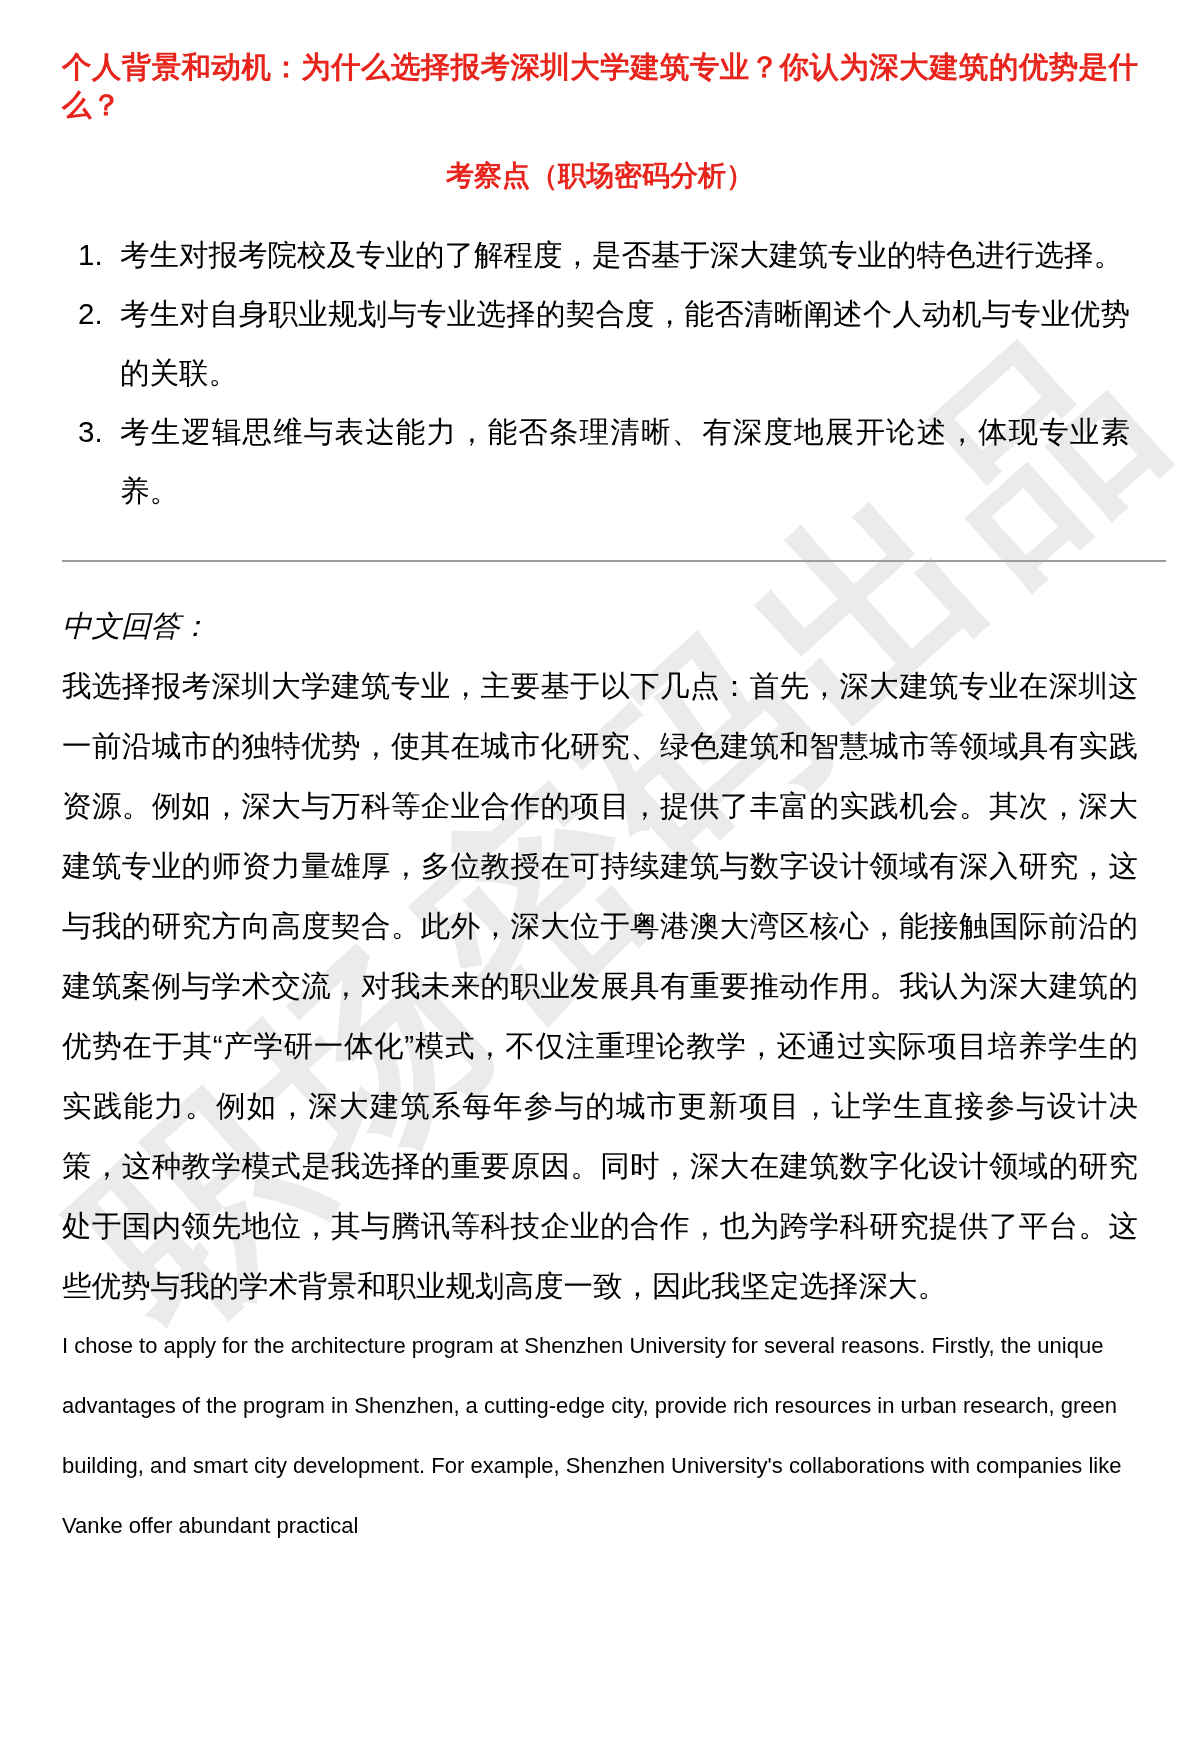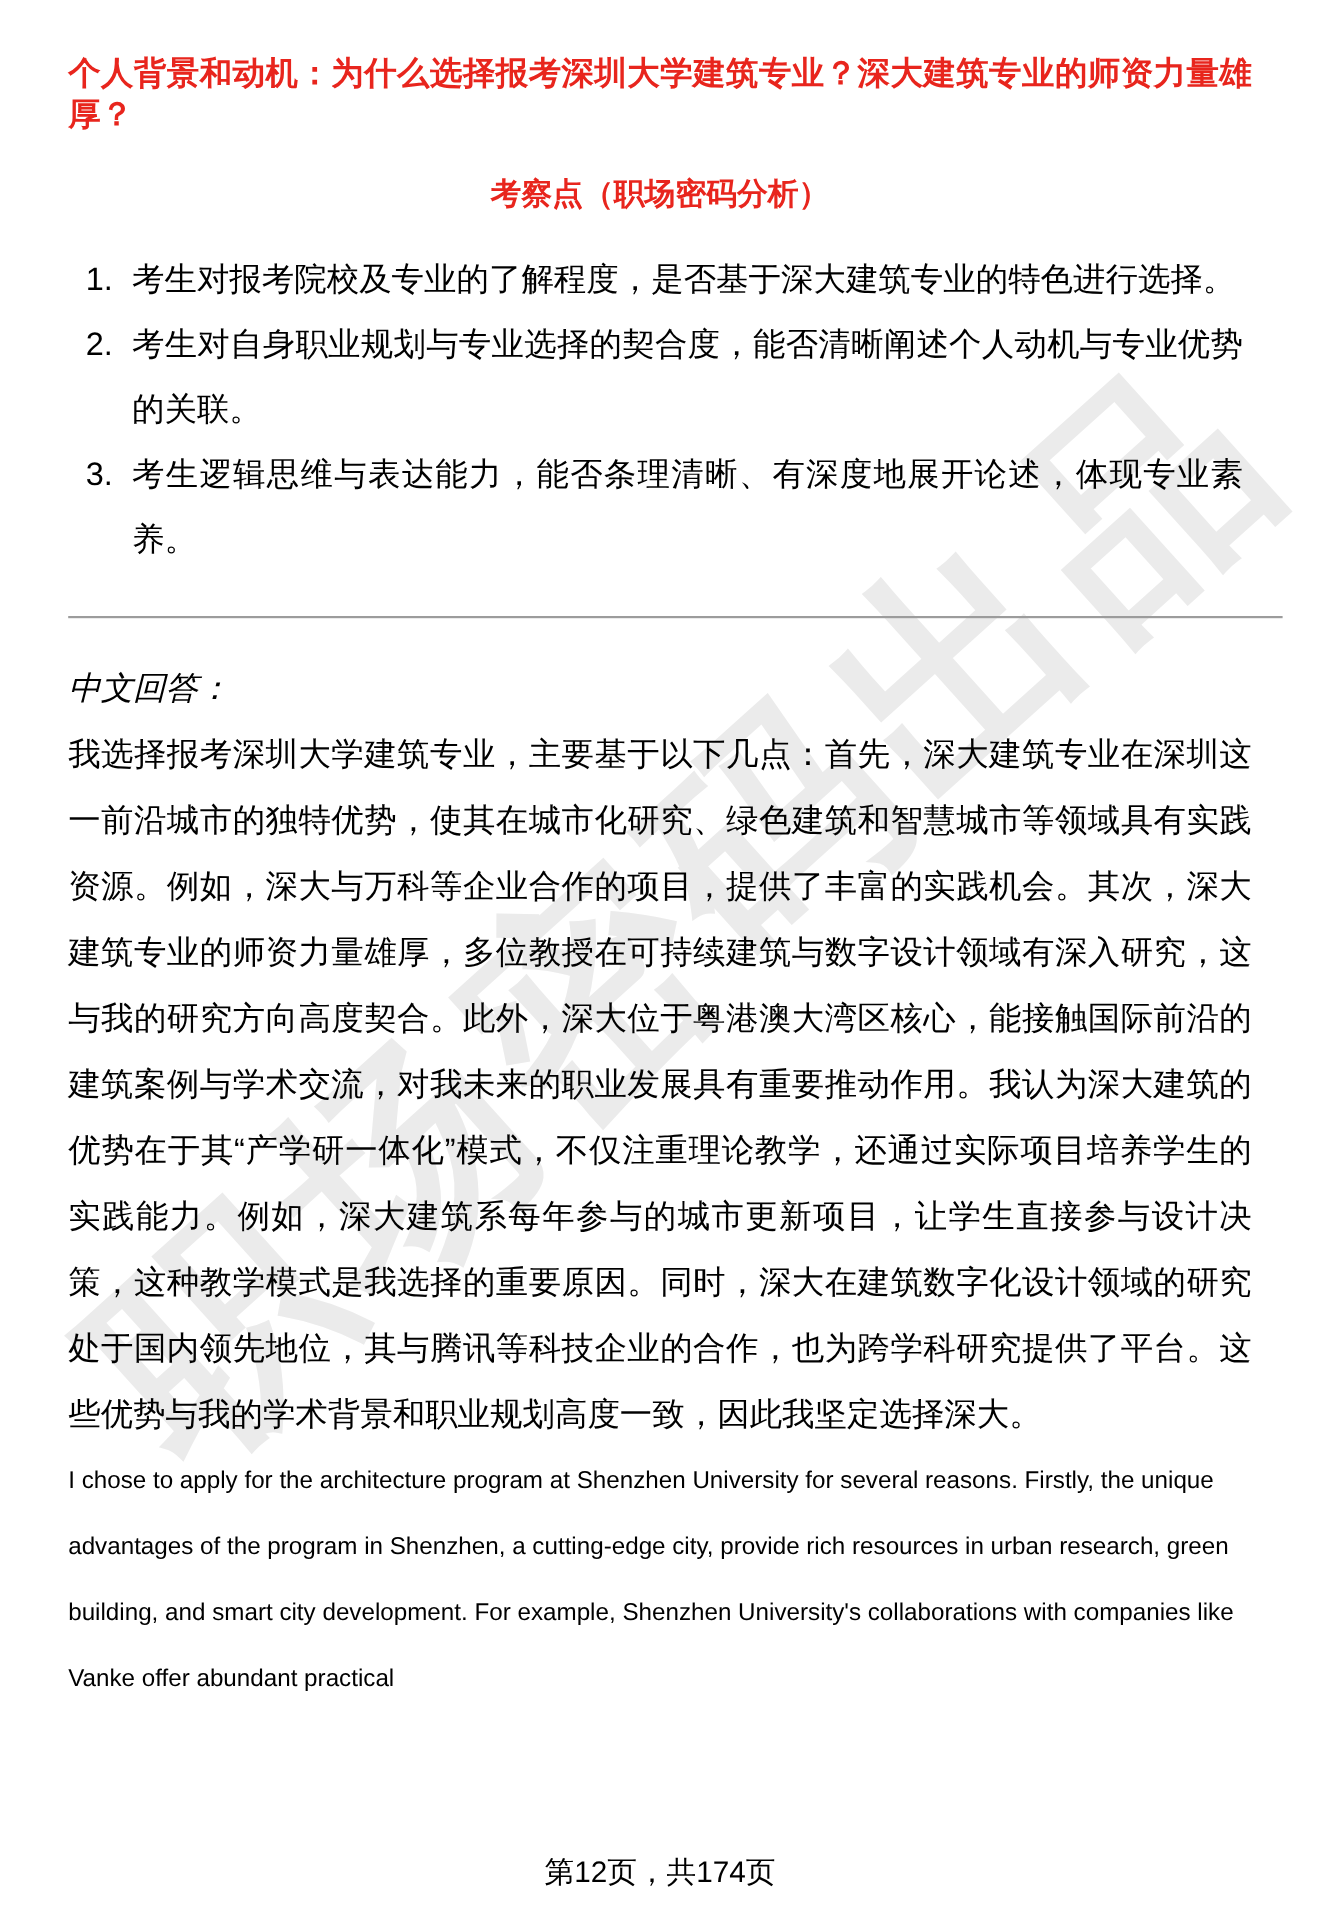"个人背景和动机：为什么选择报考深圳大学建筑专业？深大建筑专业的师资力量雄厚？" h1.doc-title { text: 深大建筑专业的师资力量雄厚 -> 你认为深大建筑的优势是什么 }
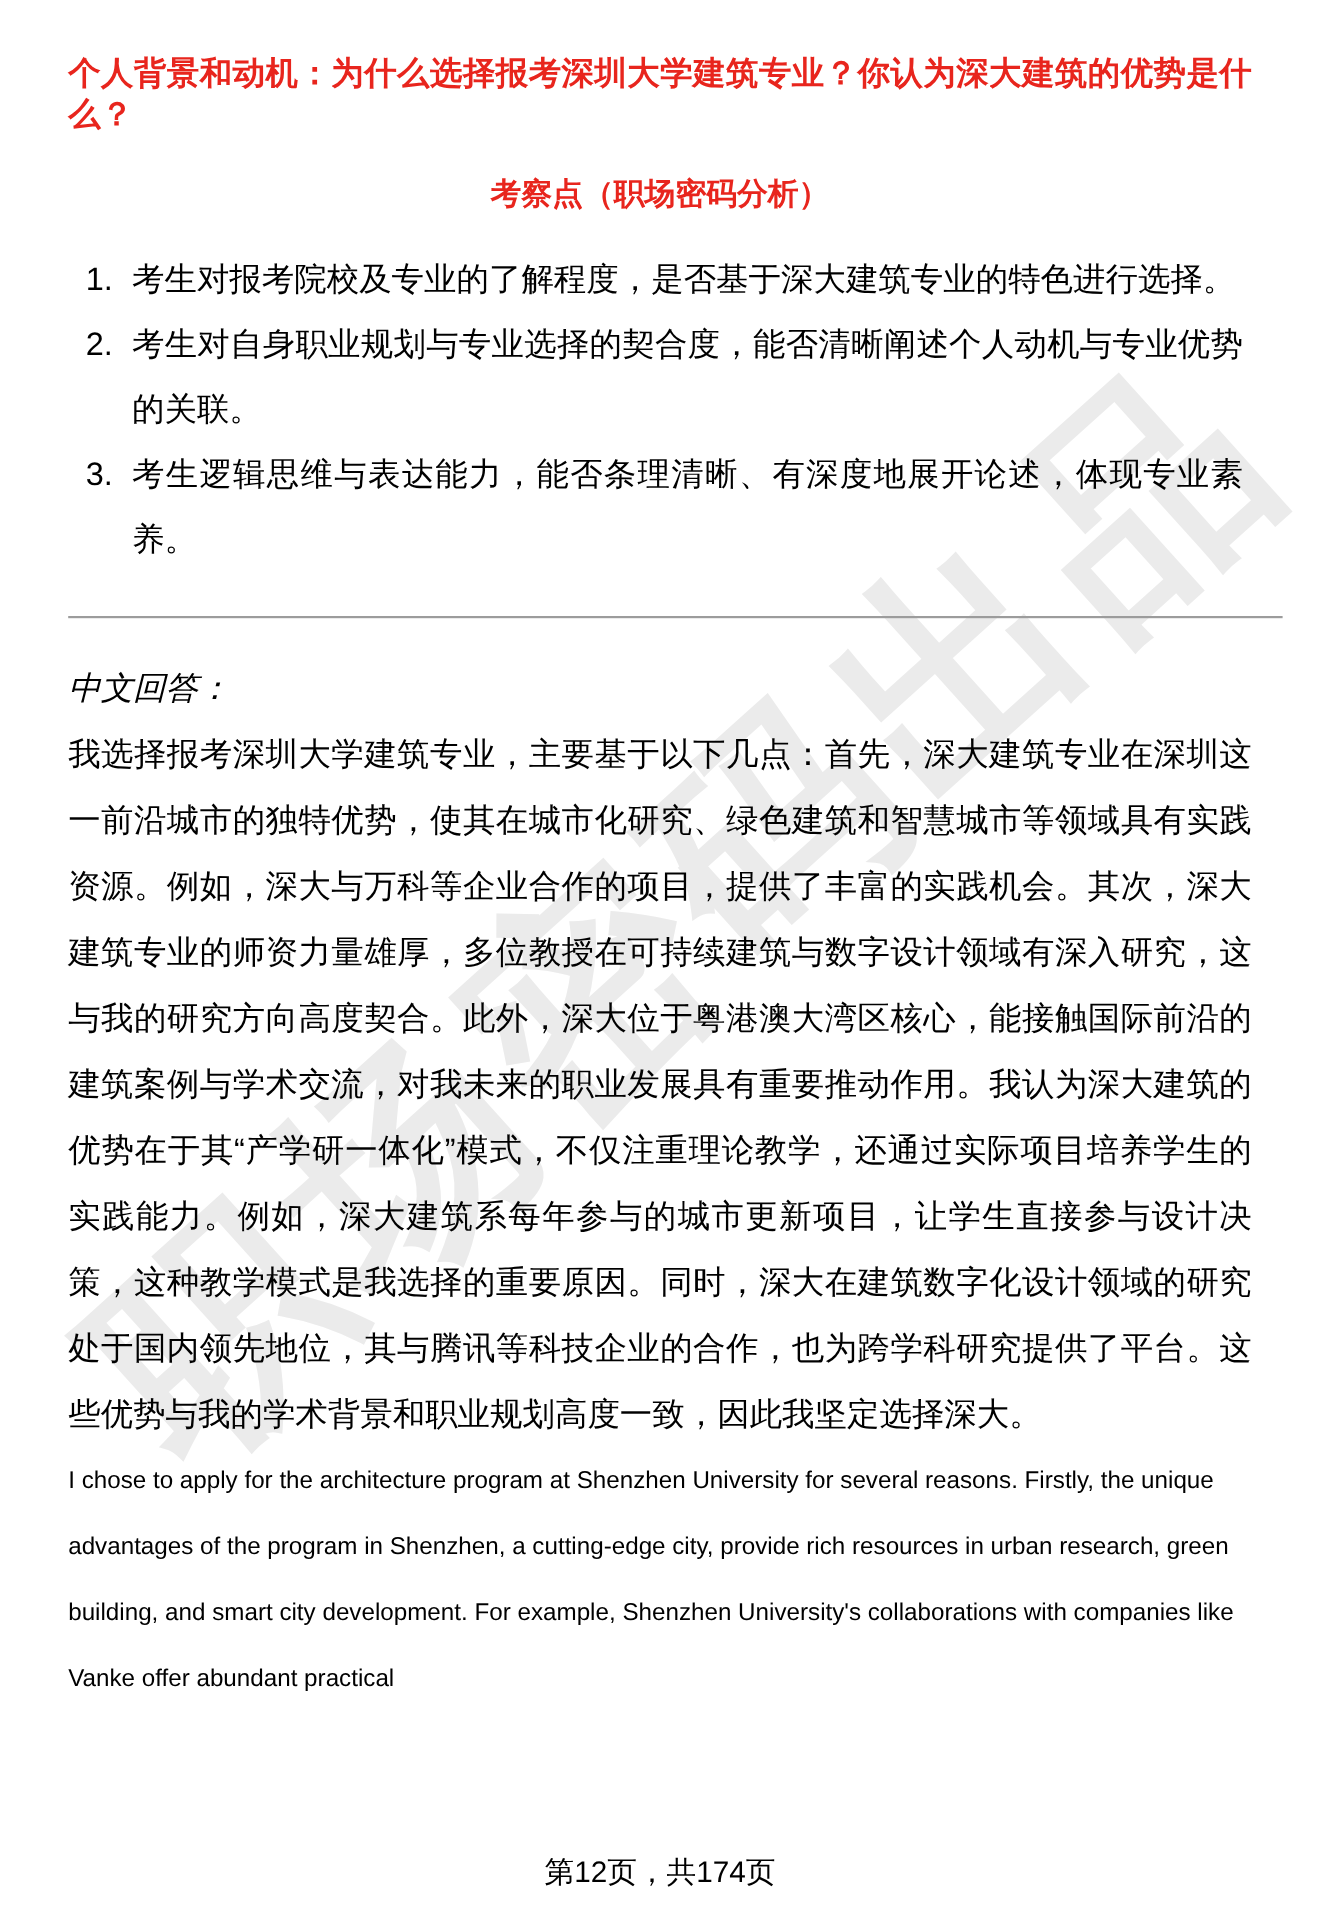"第12页，共174页" div.page-footer { html: <div>第12页，共174页</div> -> none }
